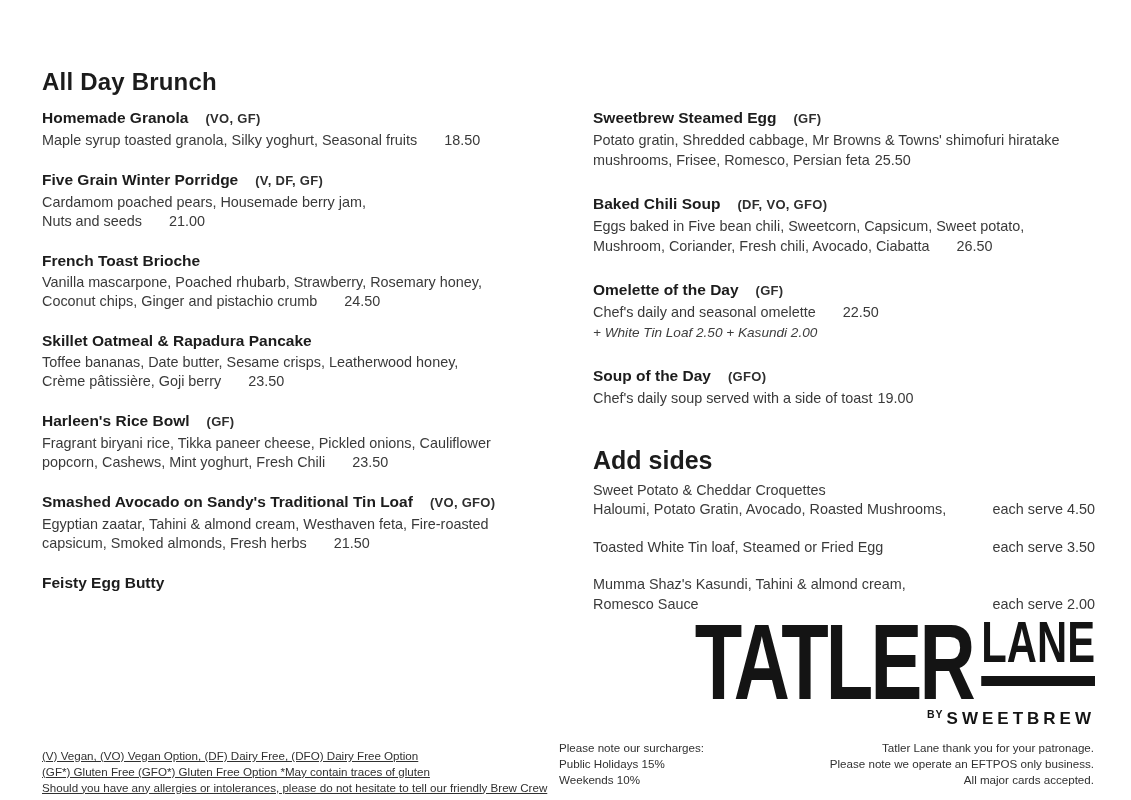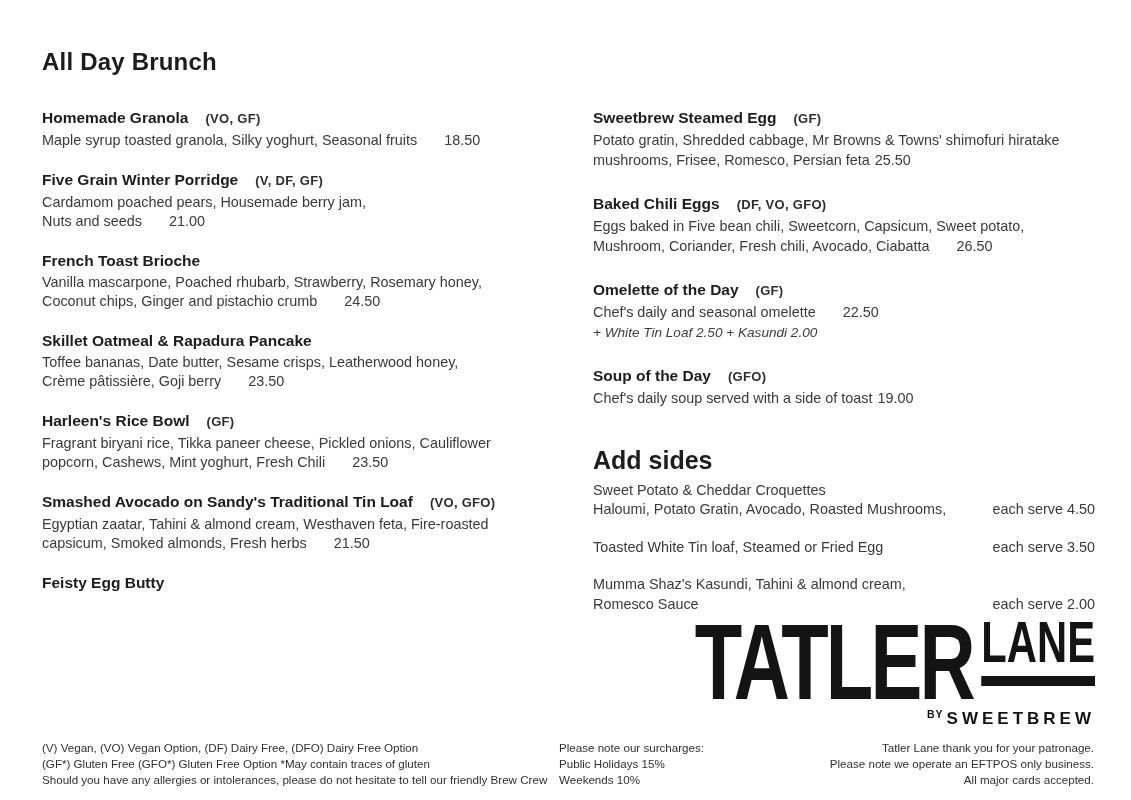"All Day Brunch" .page-title { top: 48px -> 68px }
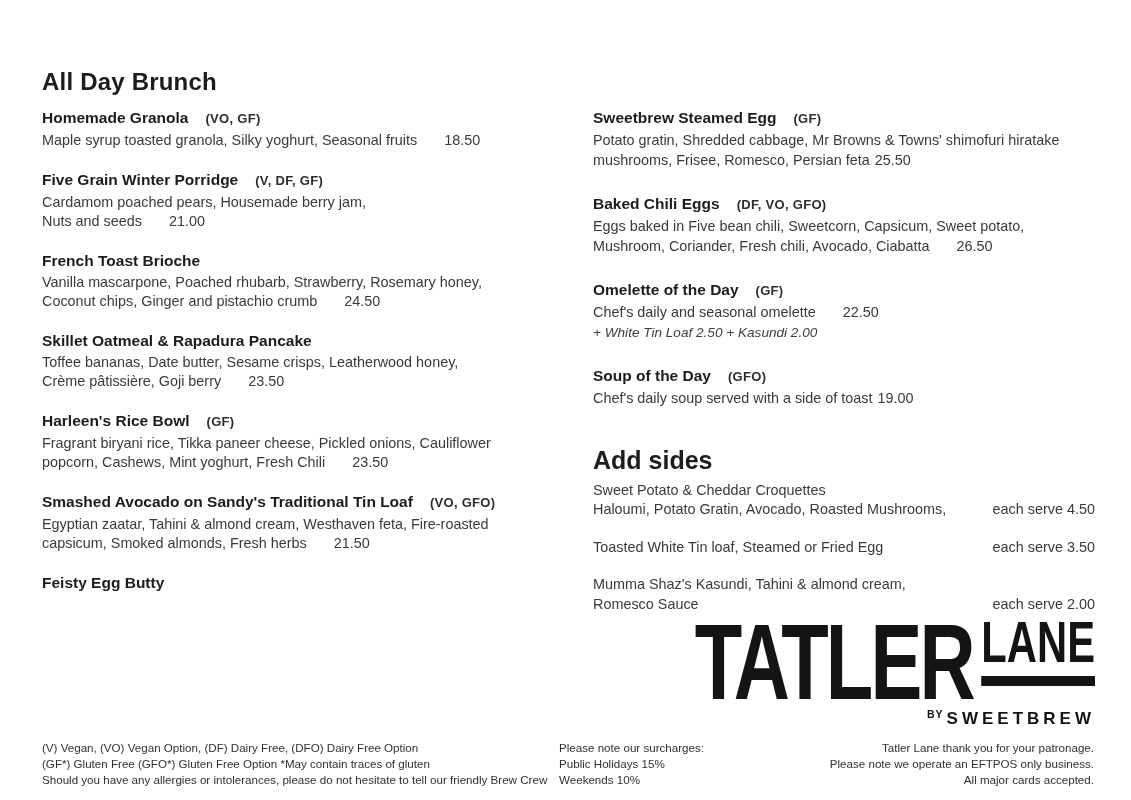"Baked Chili Eggs" span { text: Eggs -> Soup }
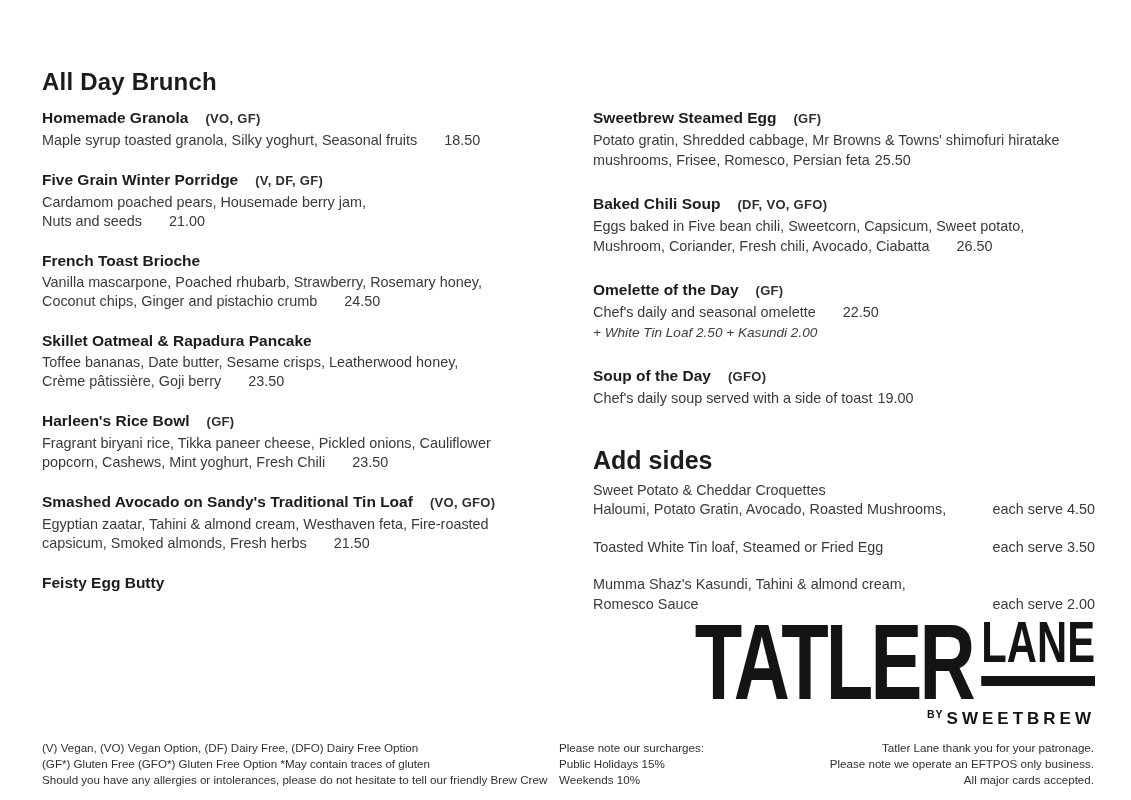"(V) Vegan, (VO) Vegan Option," .f-legend { text-decoration: none -> underline; top: 0 -> 8px }
